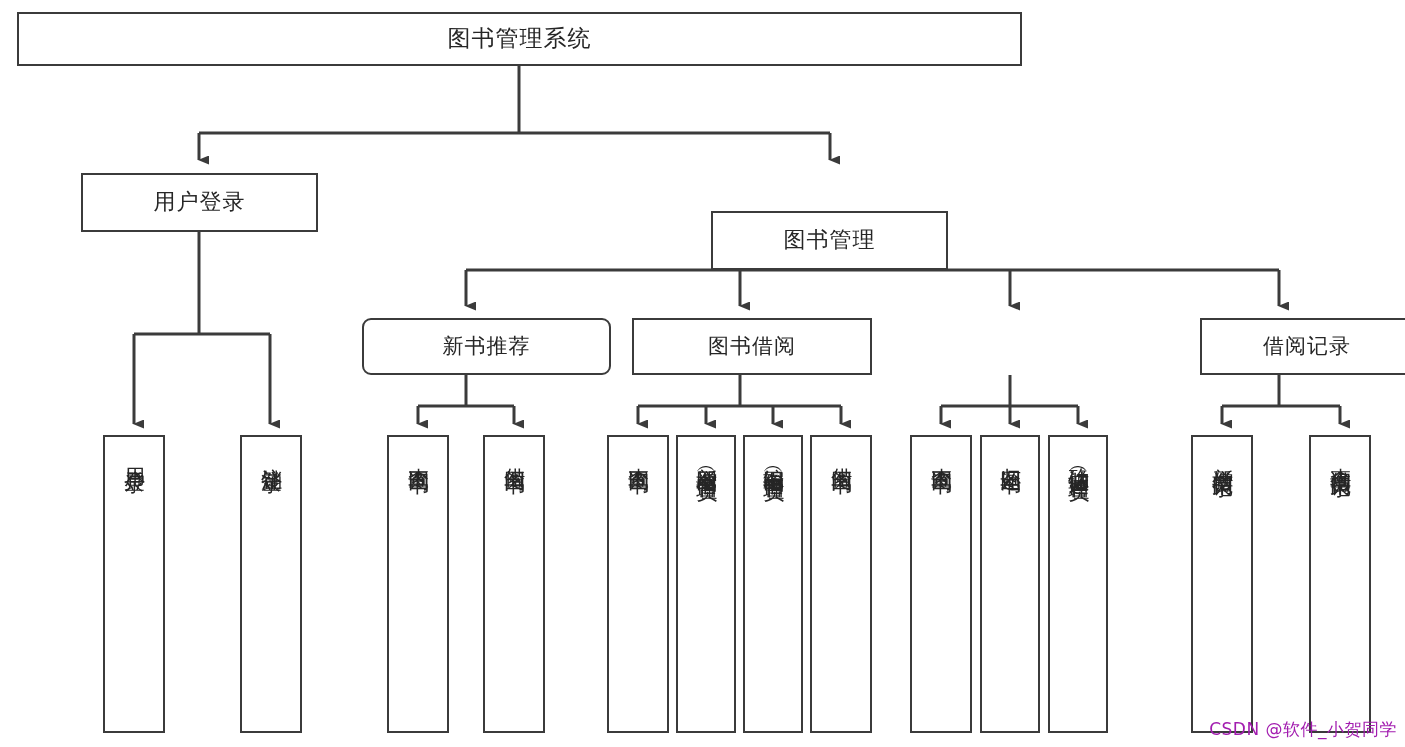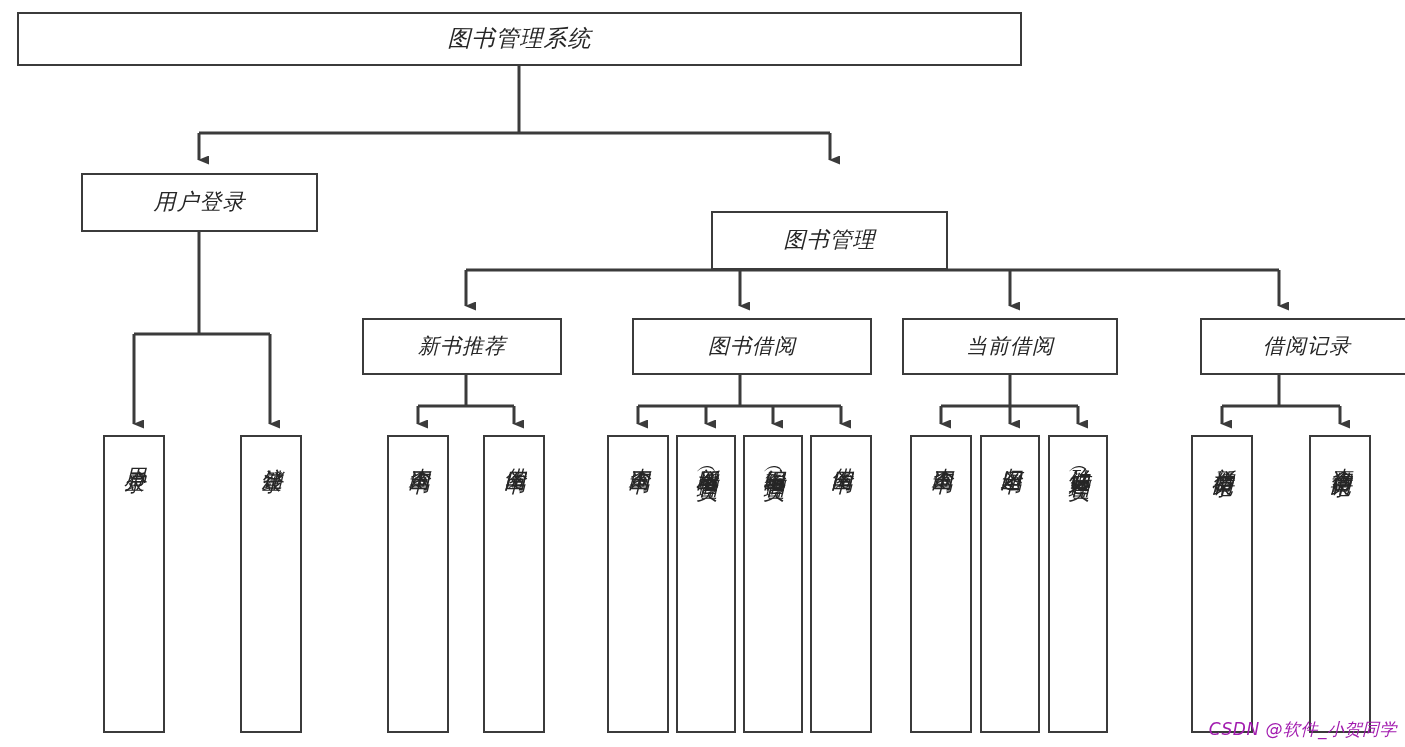"图书管理系统" #canvas { font-style: italic -> none }
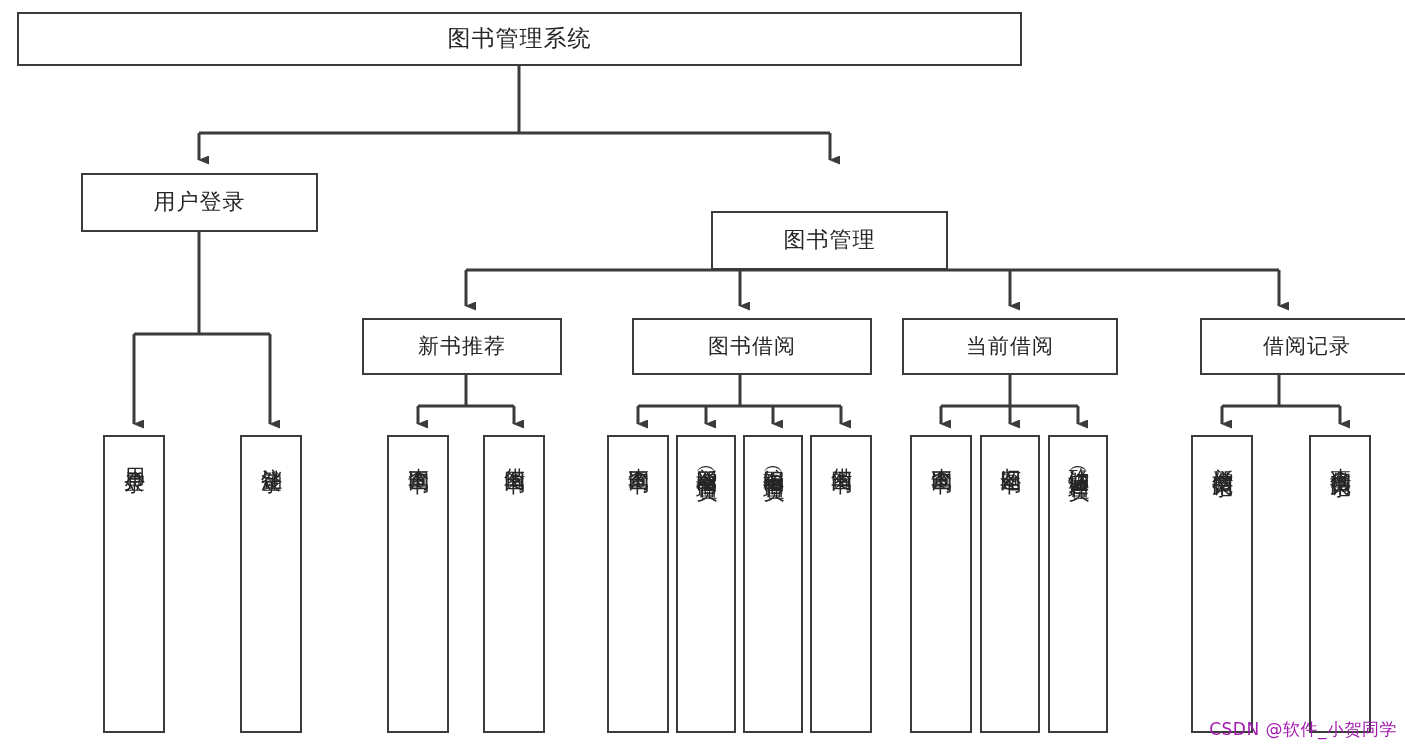"新书推荐" div.node { border-radius: none -> 9px; width: 200px -> 249px }
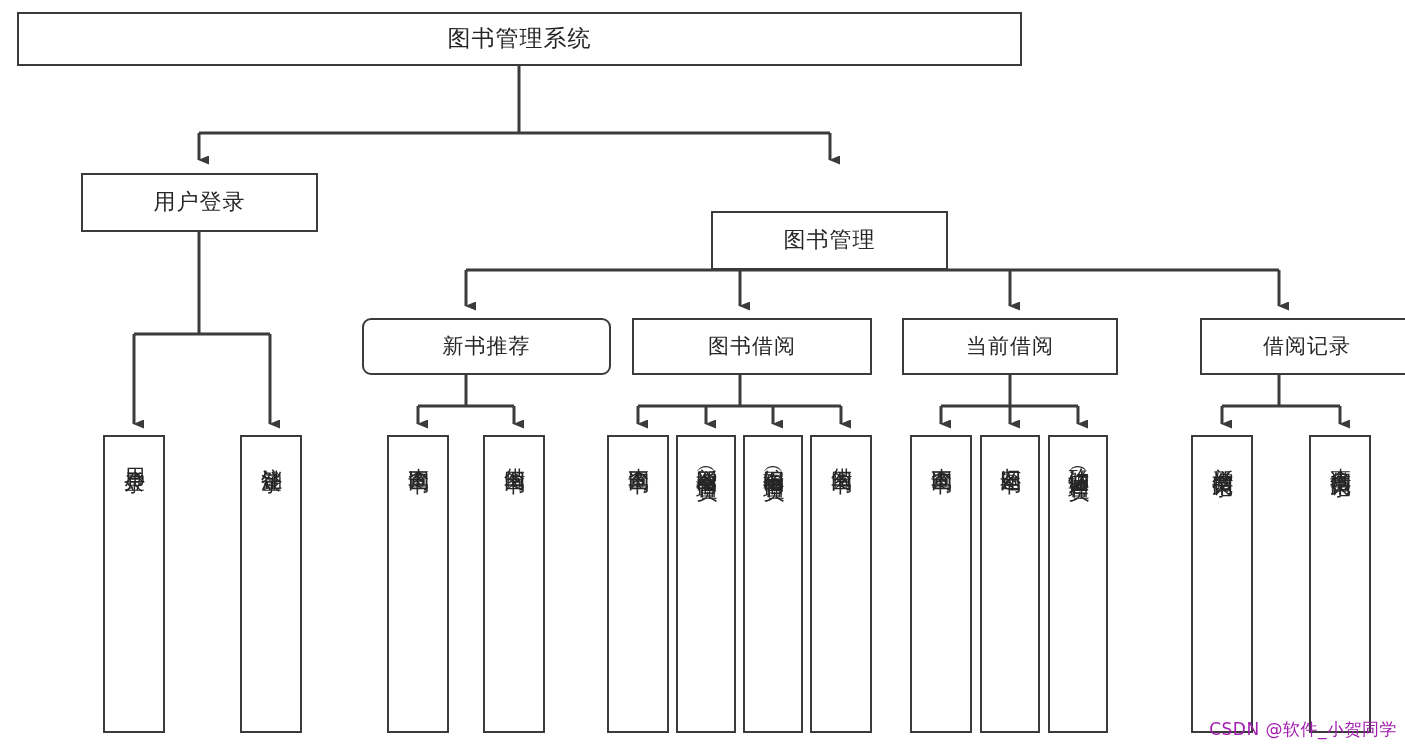"当前借阅" div.node { html: <div> <span>当前借阅</span> </div> -> none }
